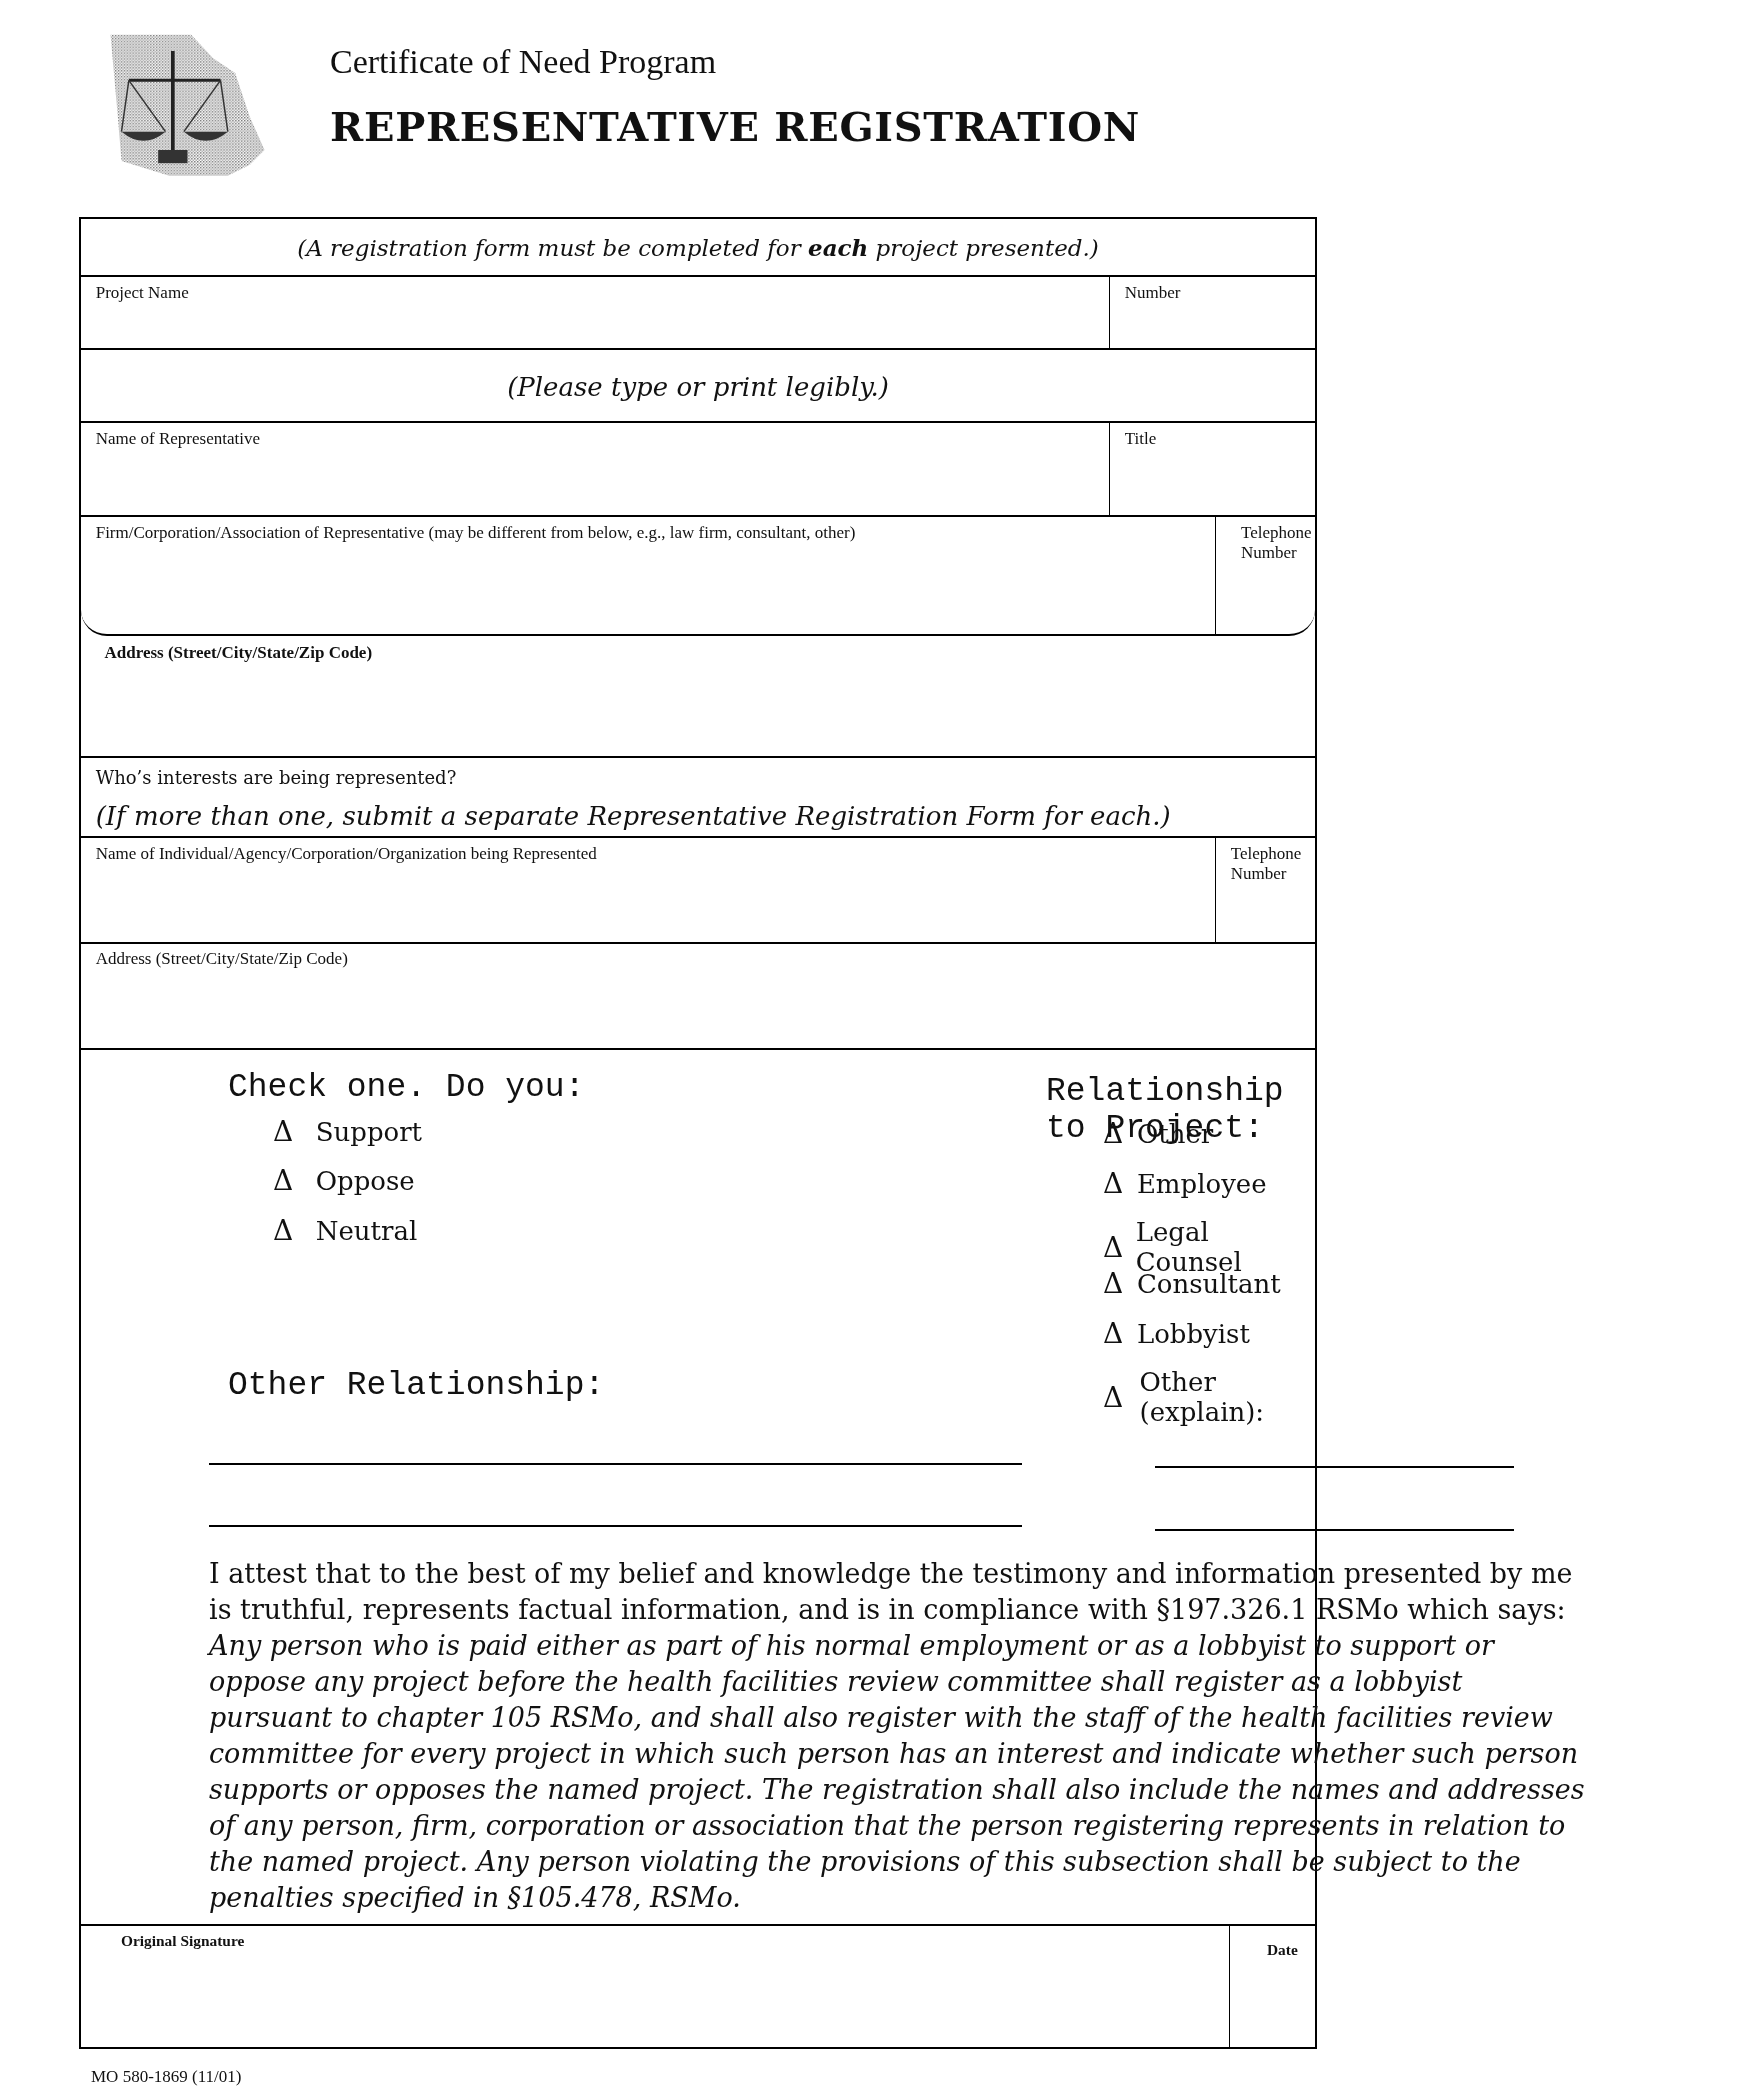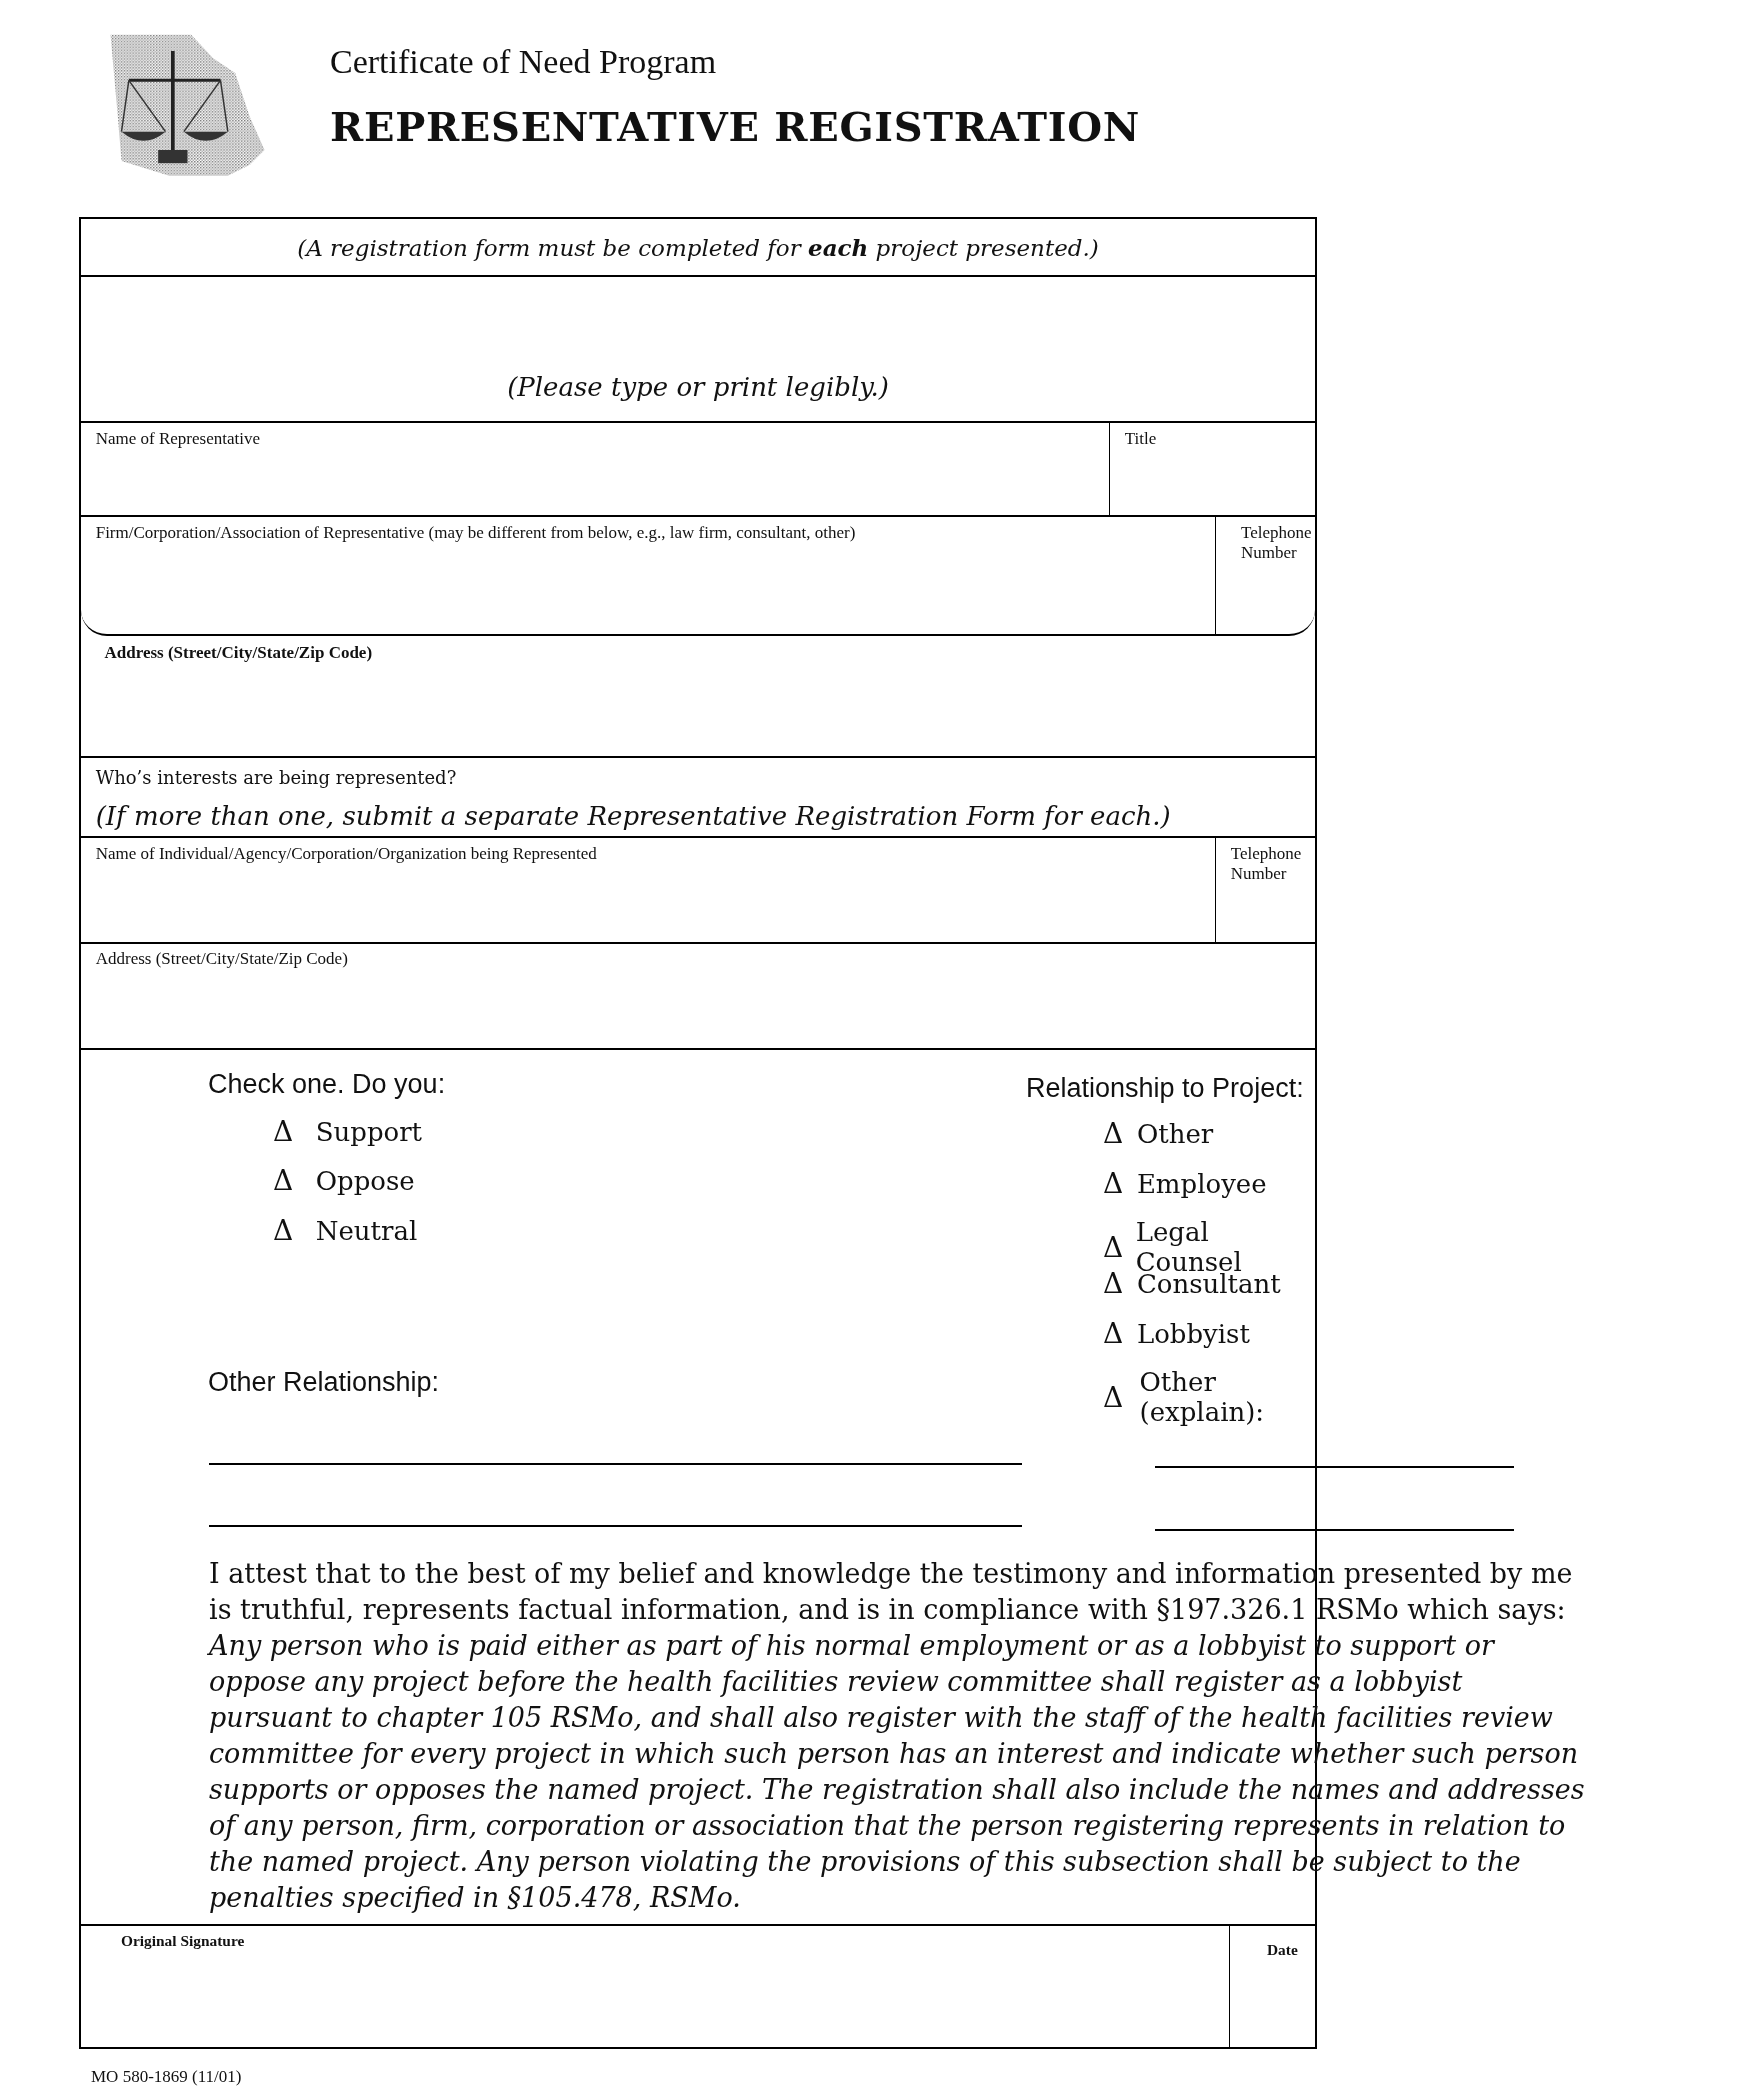"Project Name" div.row { html: none -> <div> <div> <span>Project Name</span> <input> </div> <div> <span>Number</span> <input> </div> </div> }
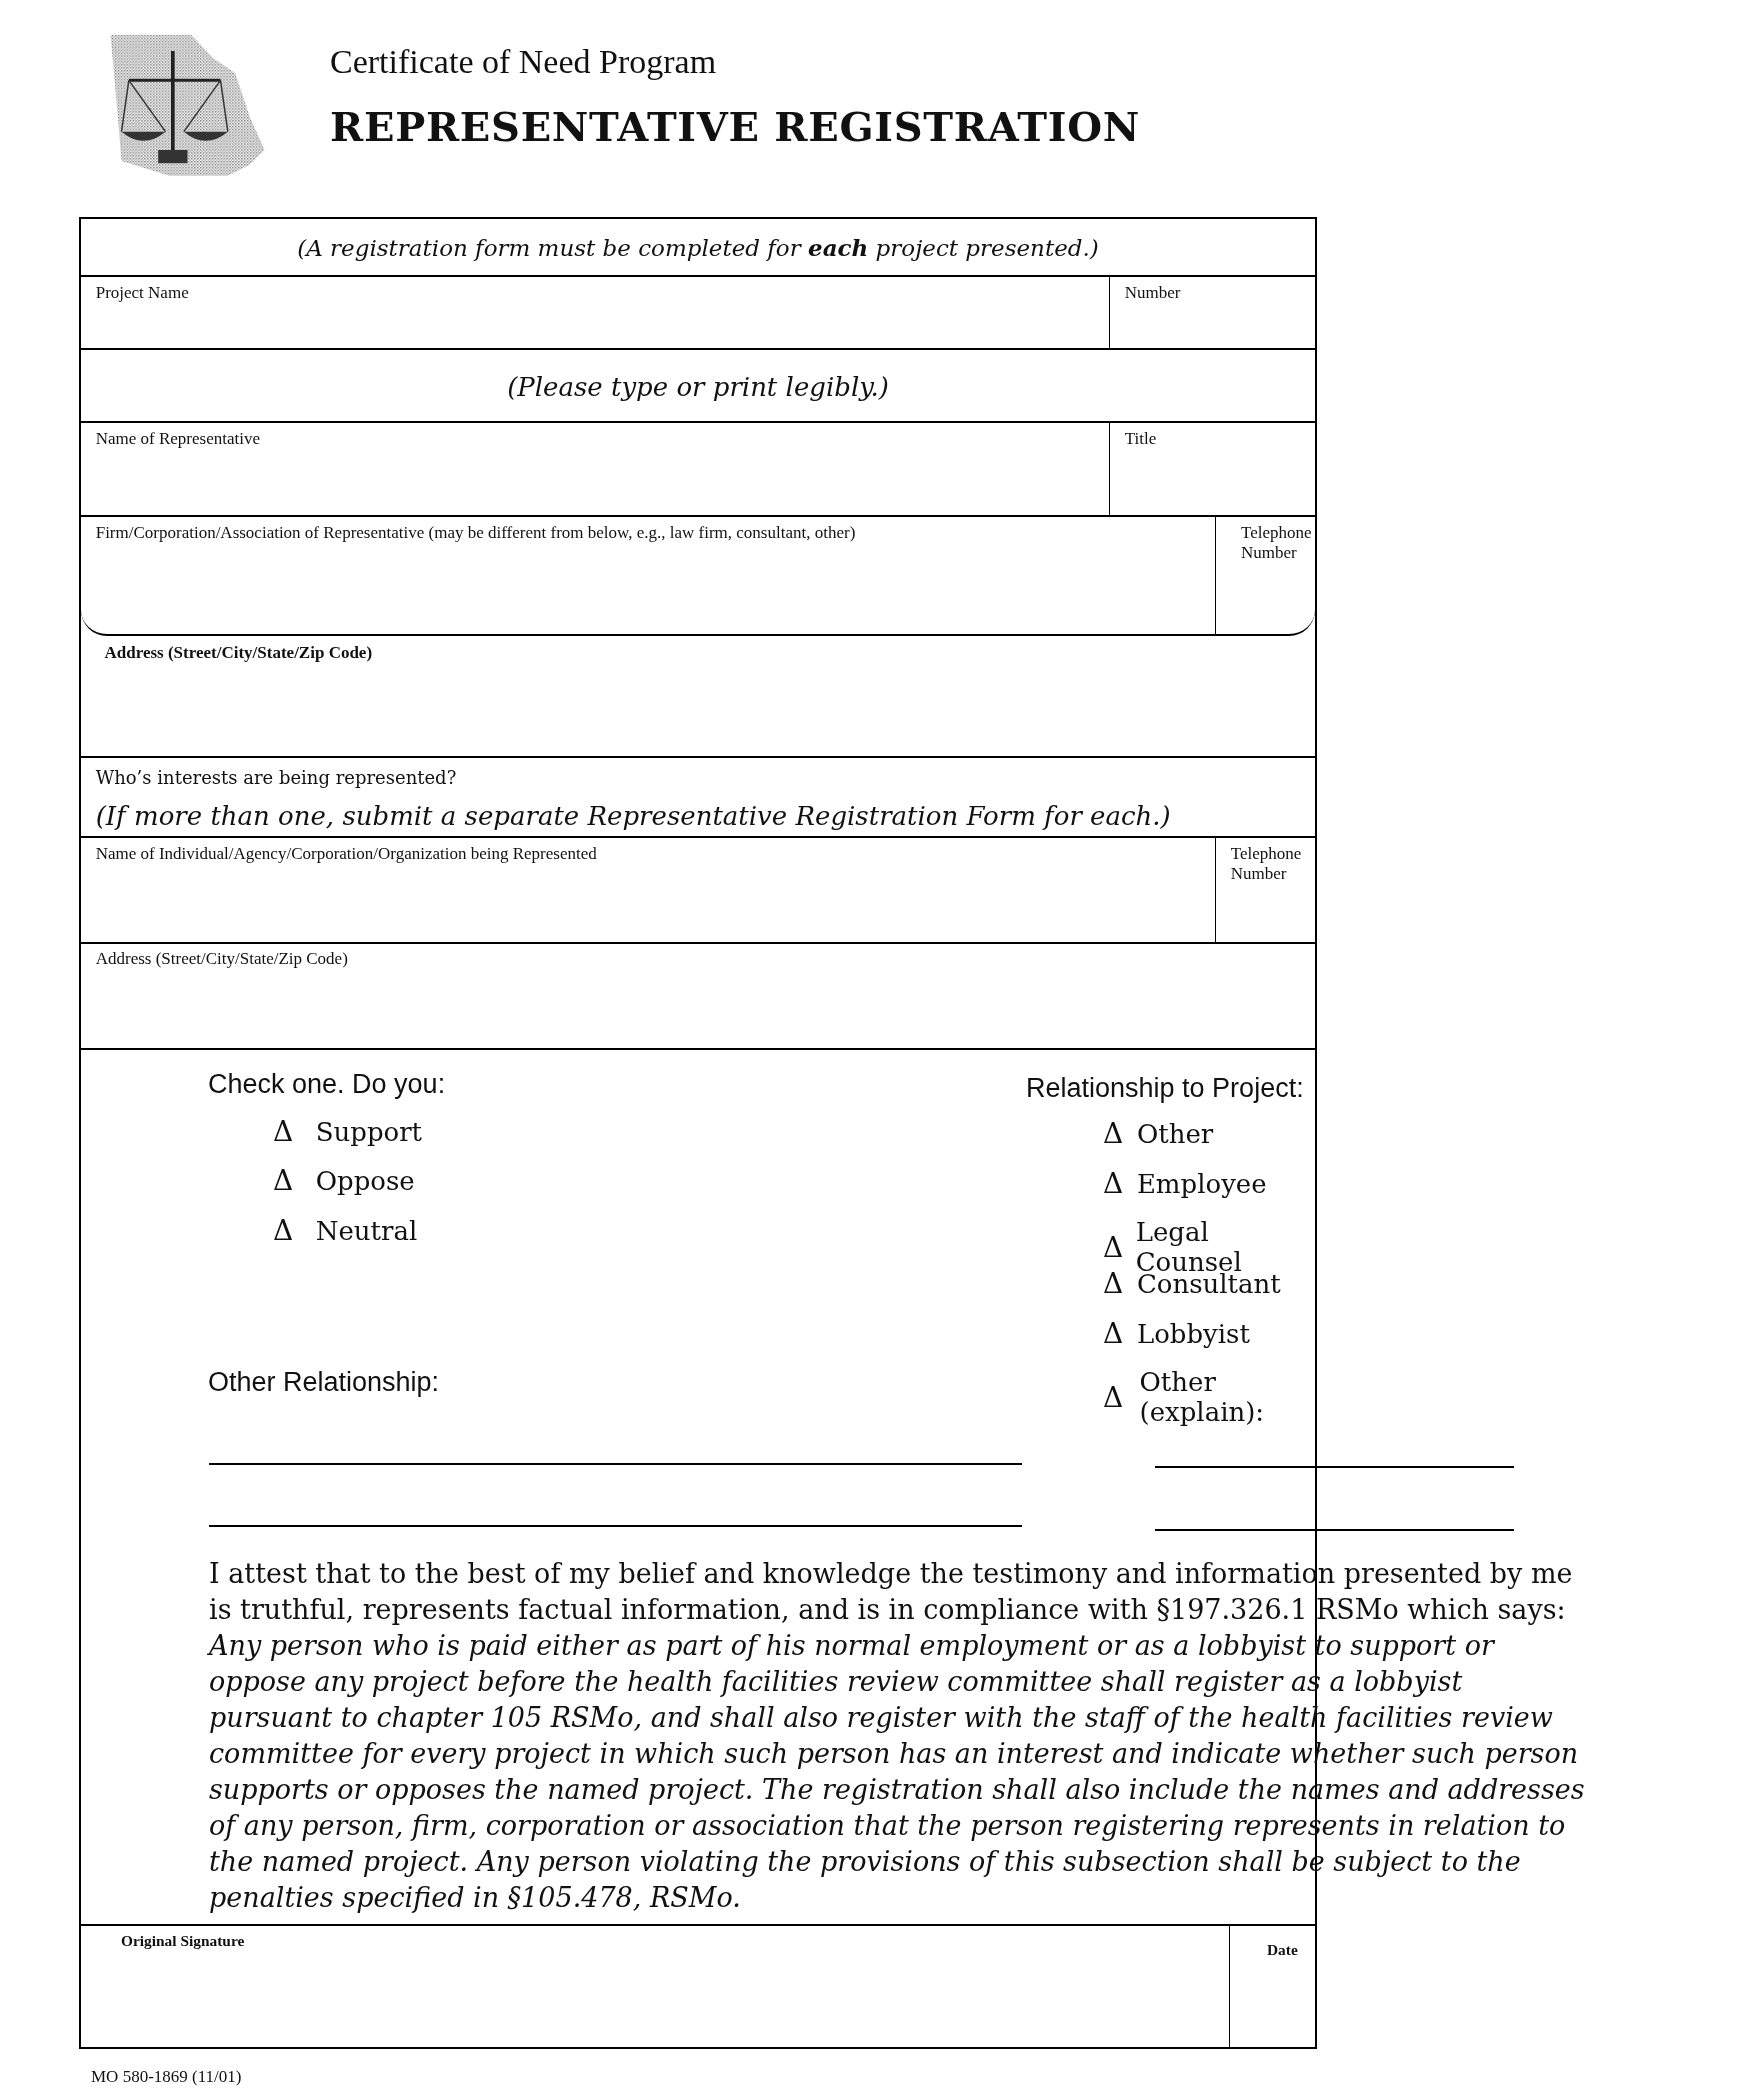"Check one. Do you:" .sec-lbl { font-family: Liberation Sans, sans-serif -> Liberation Mono, monospace; font-size: 27px -> 33px; margin-left: none -> 20px }
